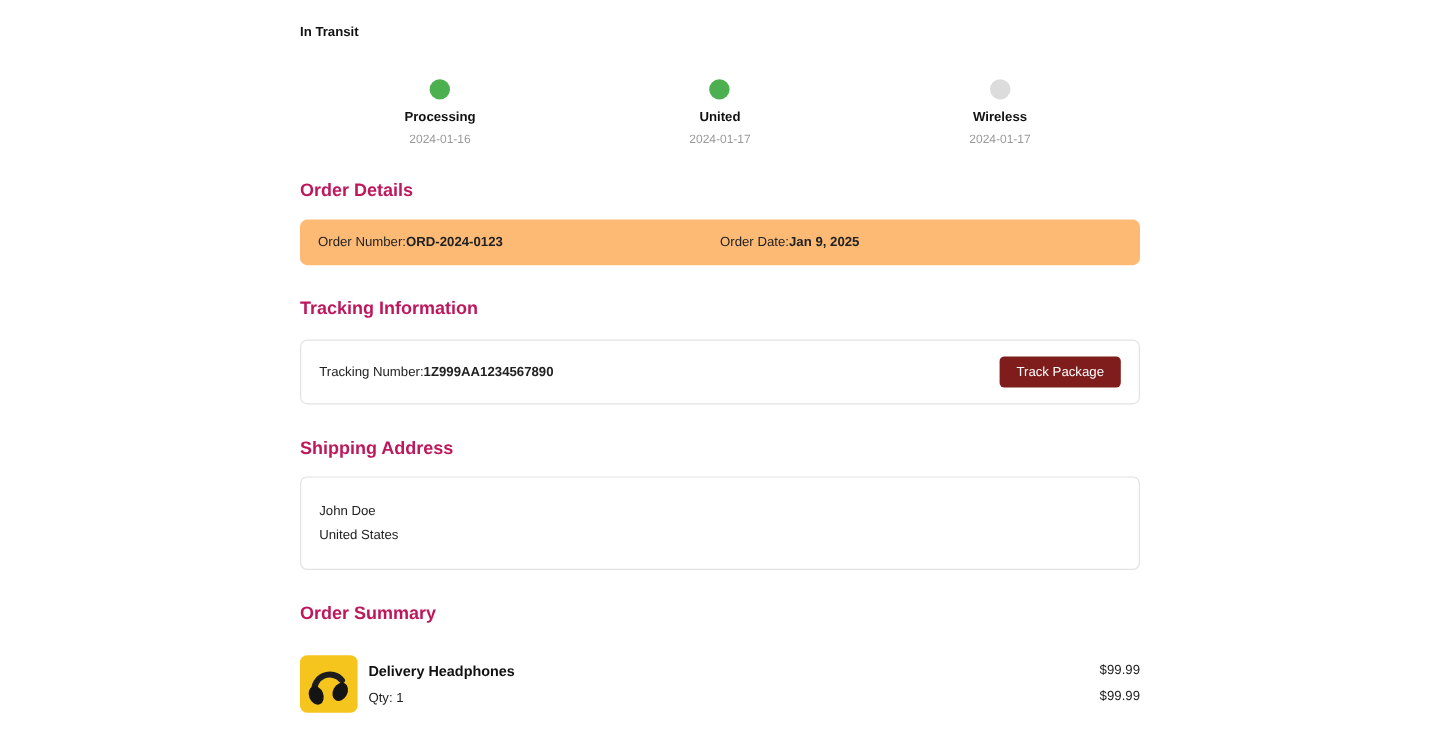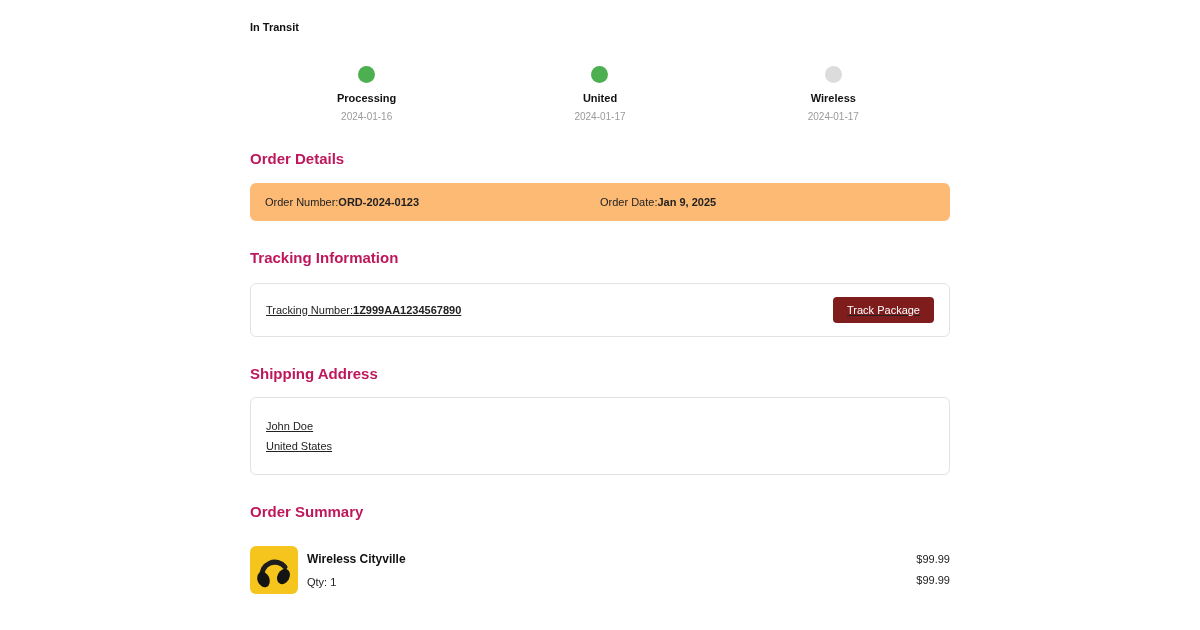"Tracking Number:1Z999AA1234567890" .tracking-box { text-decoration: underline -> none }
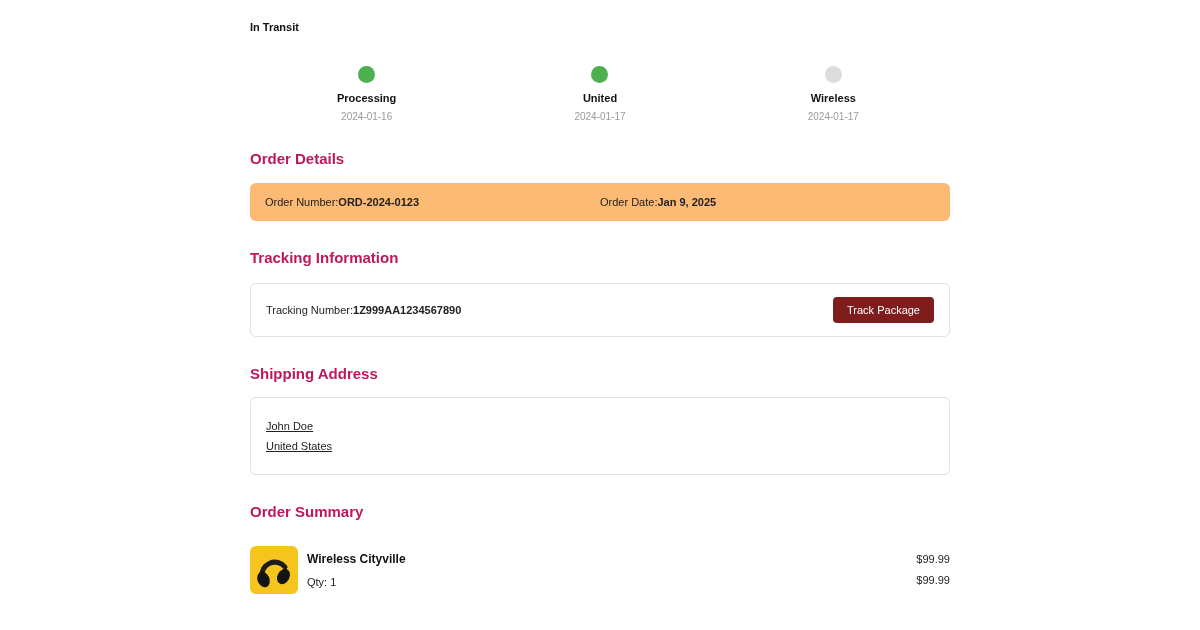"John Doe" .address-box .addr-line { text-decoration: underline -> none }
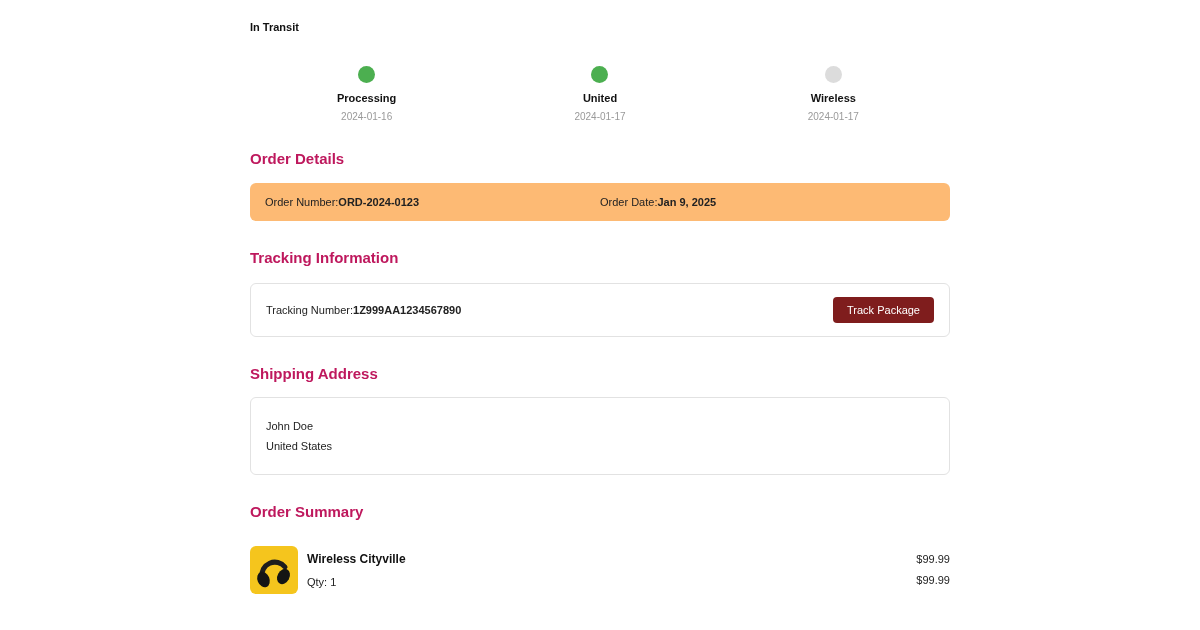"Wireless Cityville" div.item-name { text: Wireless Cityville -> Delivery Headphones }
